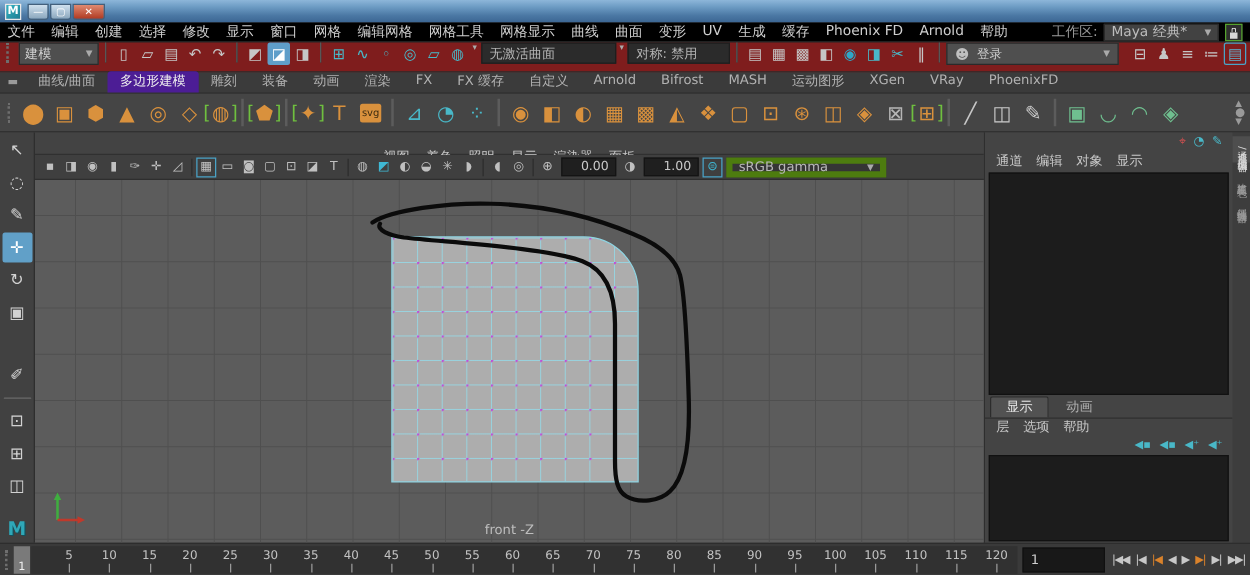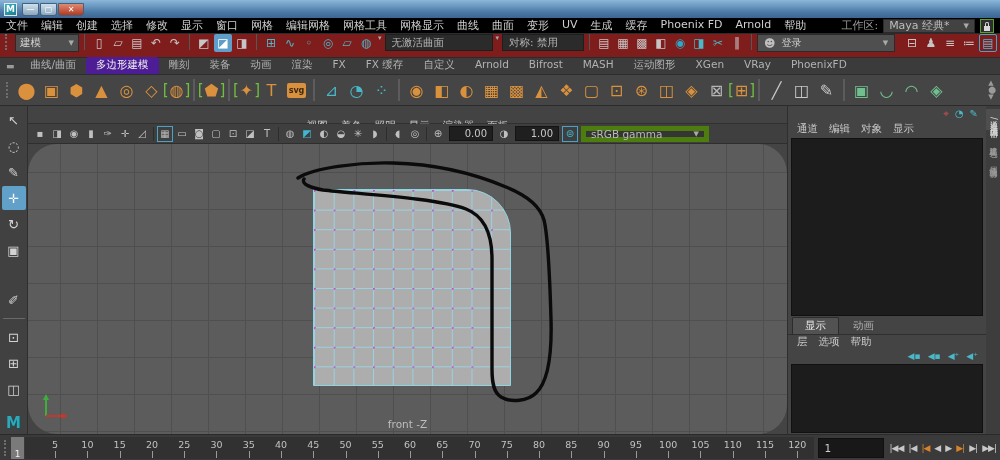"svg" .shelf-icon.badge i { font-weight: bold -> normal }
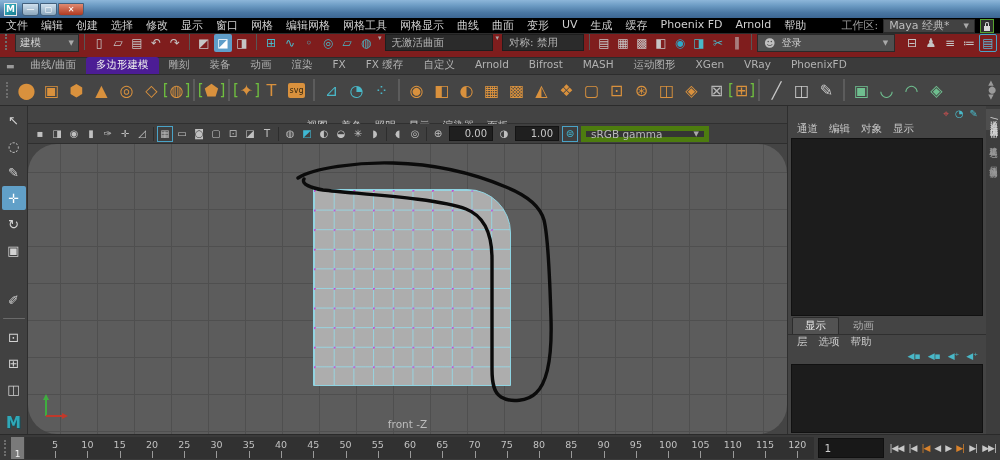"front -Z" .canvas { border-radius: 29px -> none }
